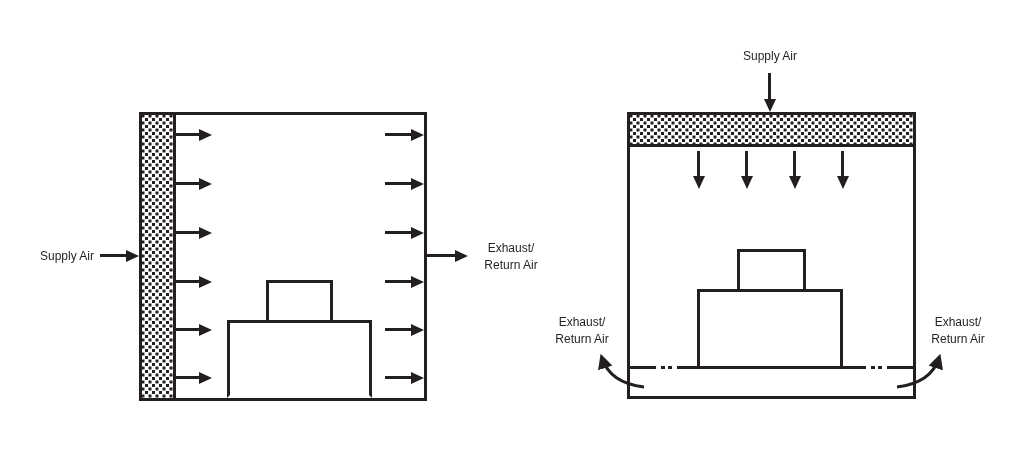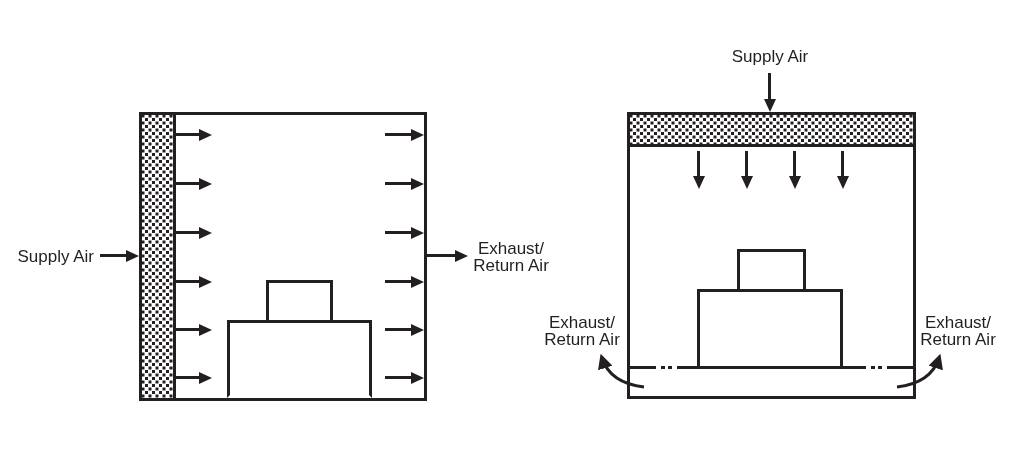"Supply Air" .label { font-size: 17px -> 12px }
